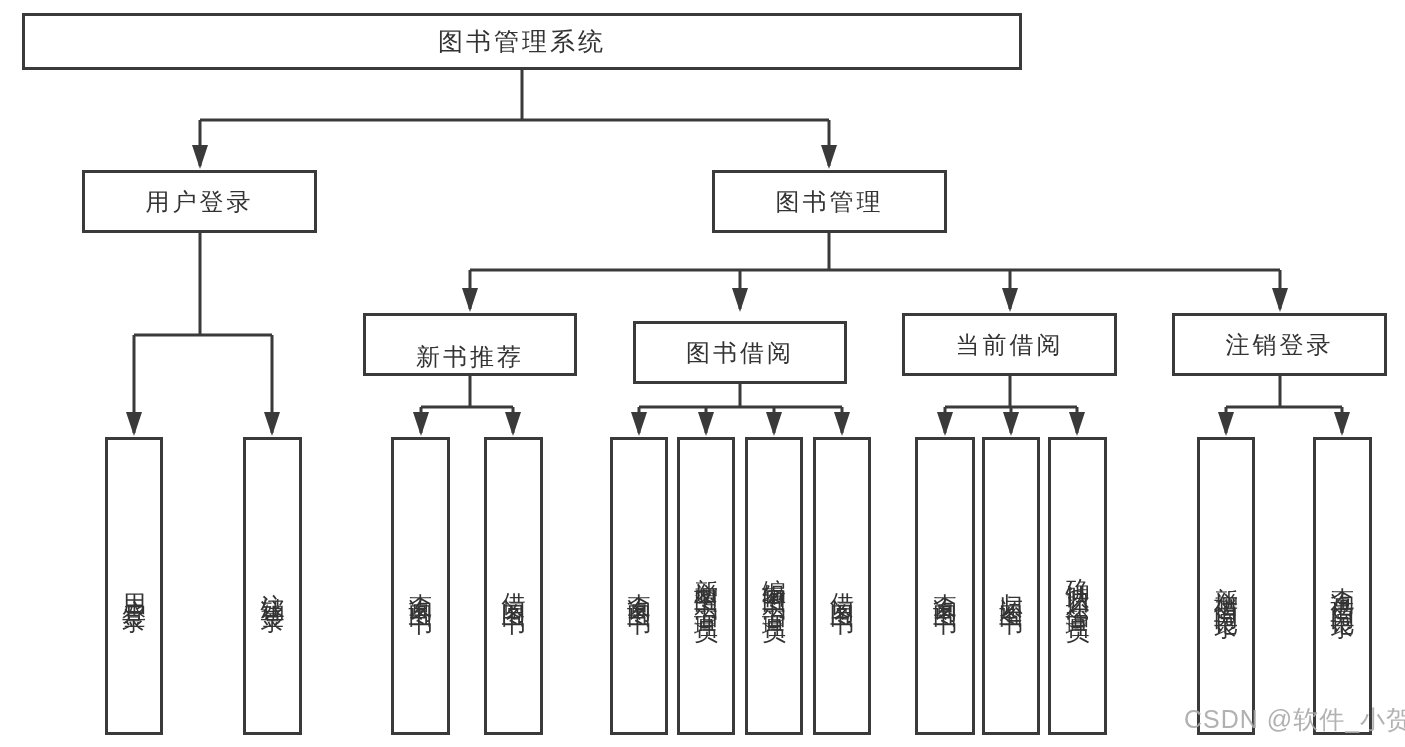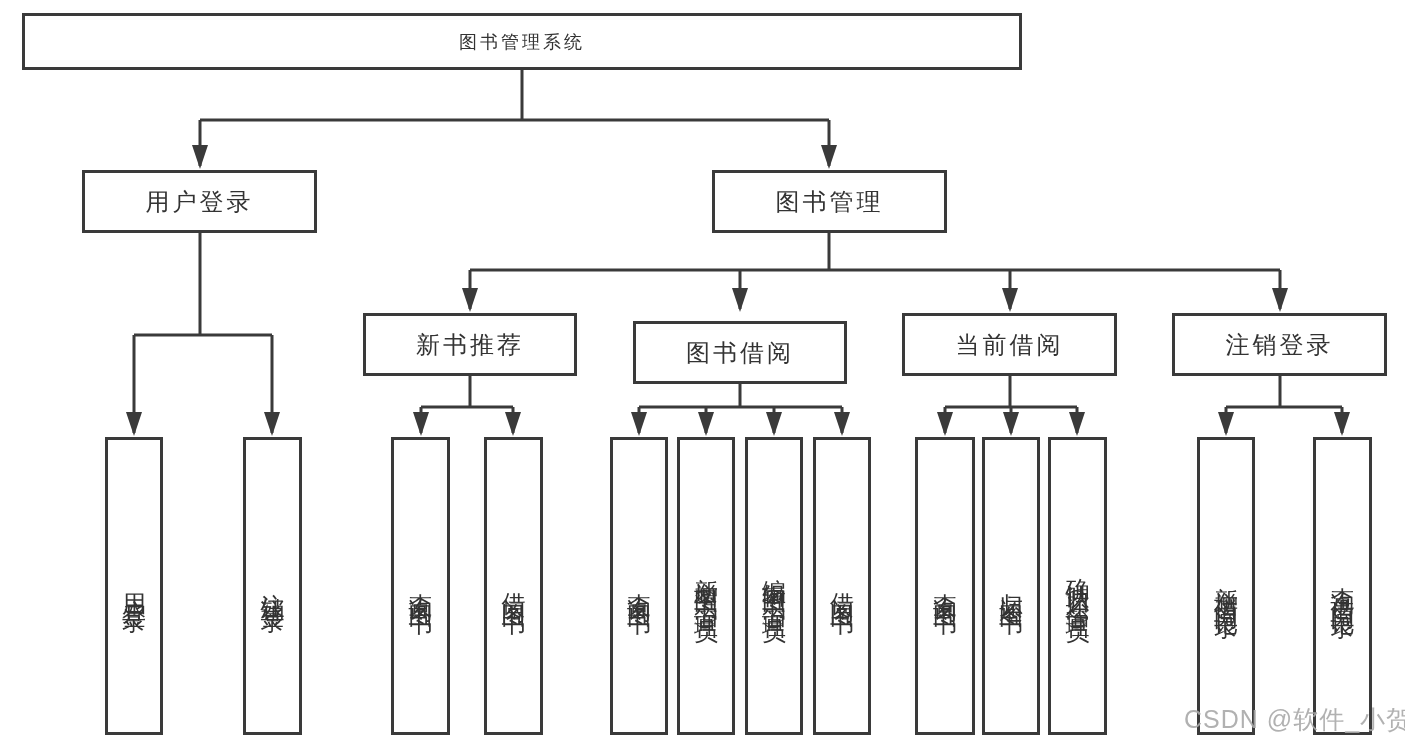"图书管理系统" .root-label { font-size: 18px -> 25px }
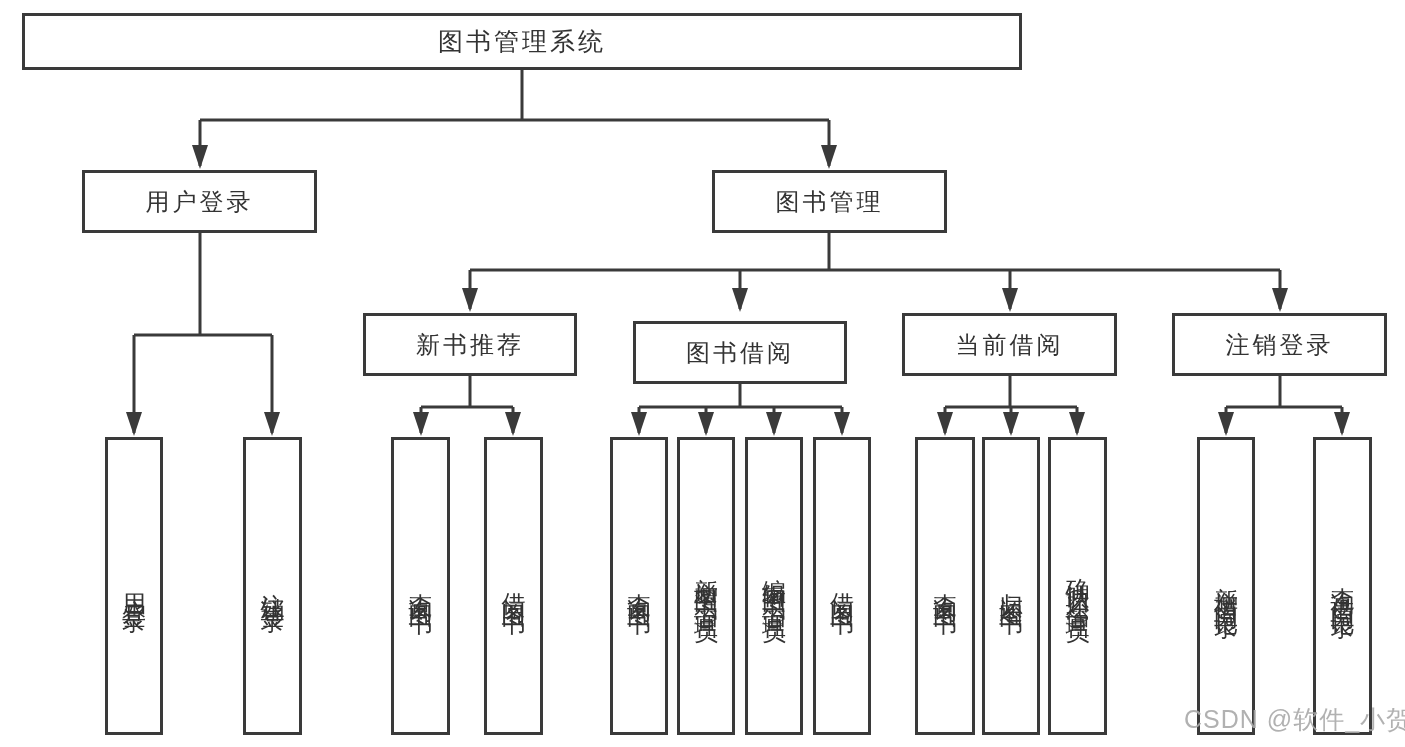"新书推荐" div.box { align-items: none -> flex-end }
